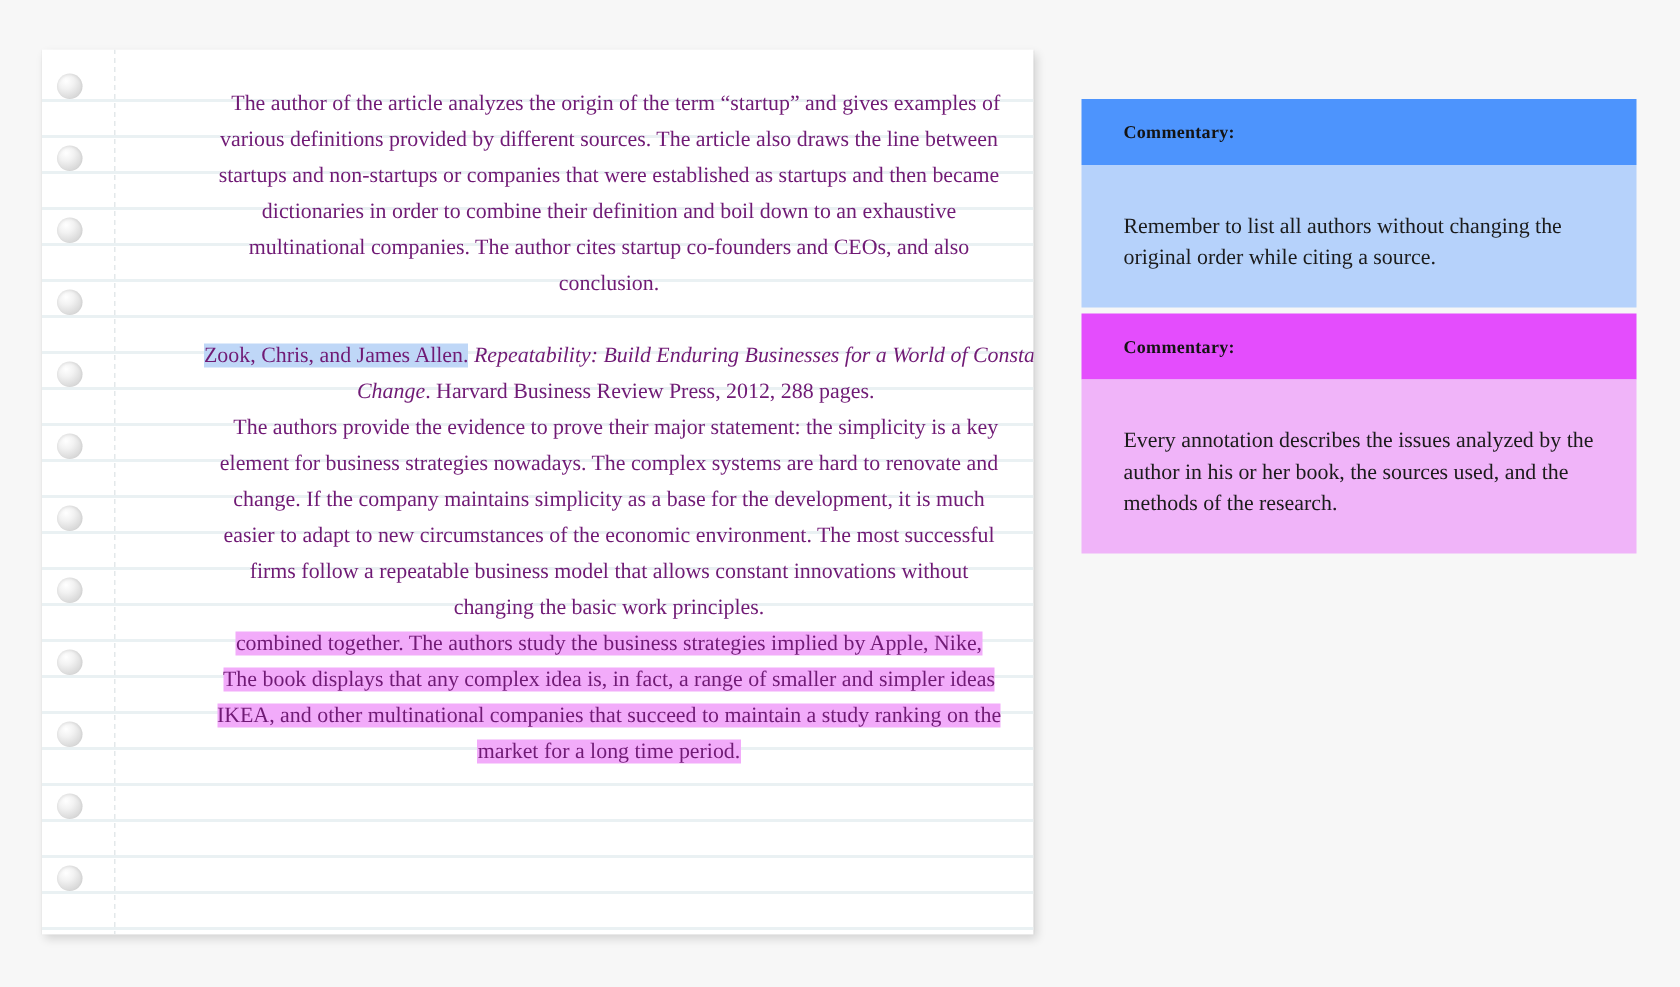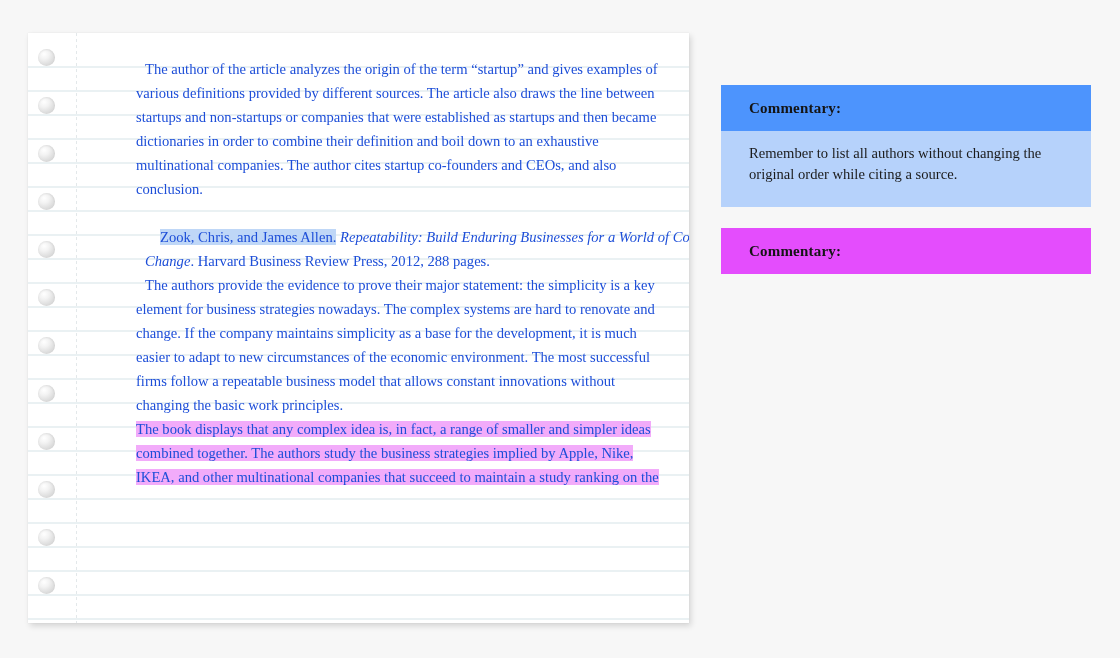"The author of the article" .line { color: #1d4ed8 -> #701a75; text-align: none -> center }
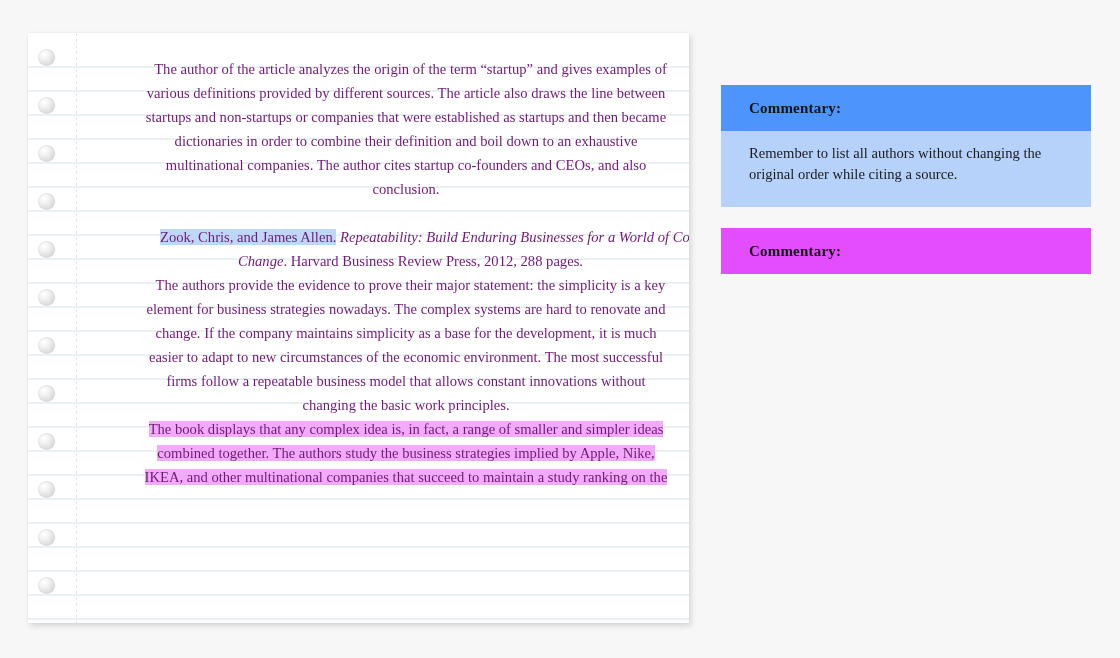"Commentary:" .commentary-header { font-size: 15px -> 12px; margin-top: 19px -> none }
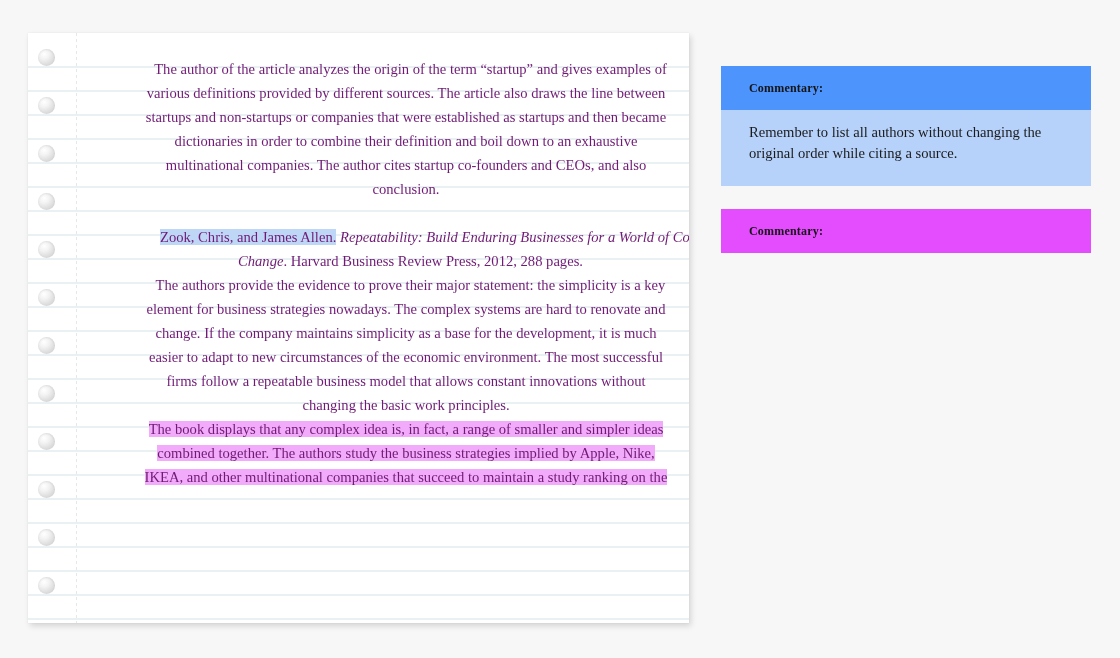"Remember to list all authors" .commentary-body { padding: 12px 28px 22px 28px -> 31px 28px 22px 28px }
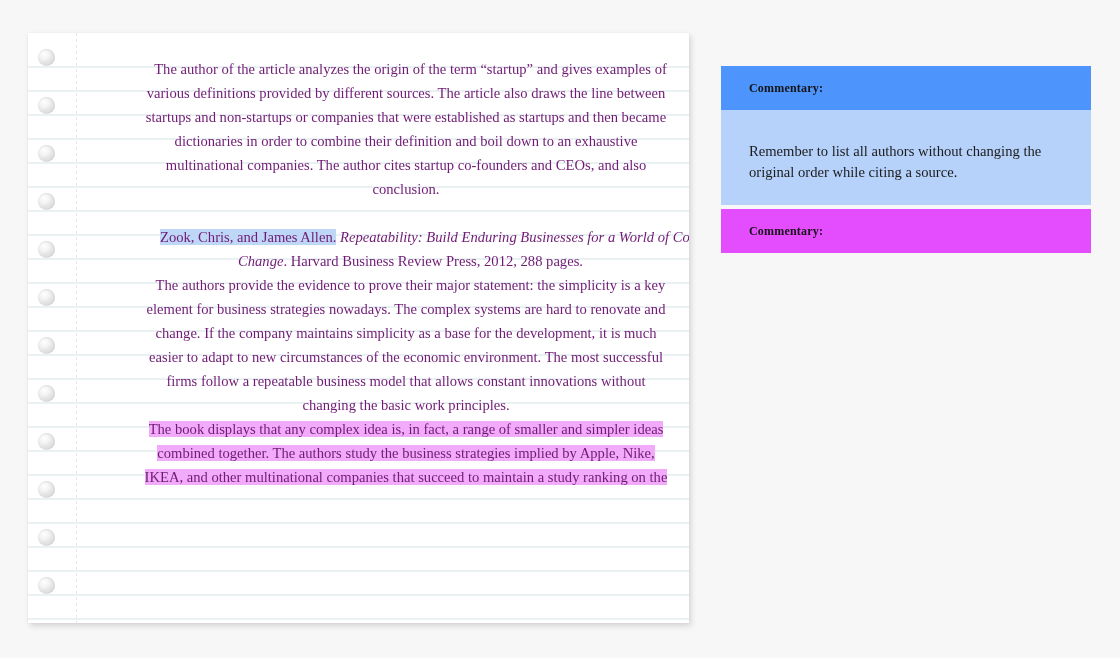"Zook, Chris, and James Allen." .hl-blue { margin-left: 24px -> none }
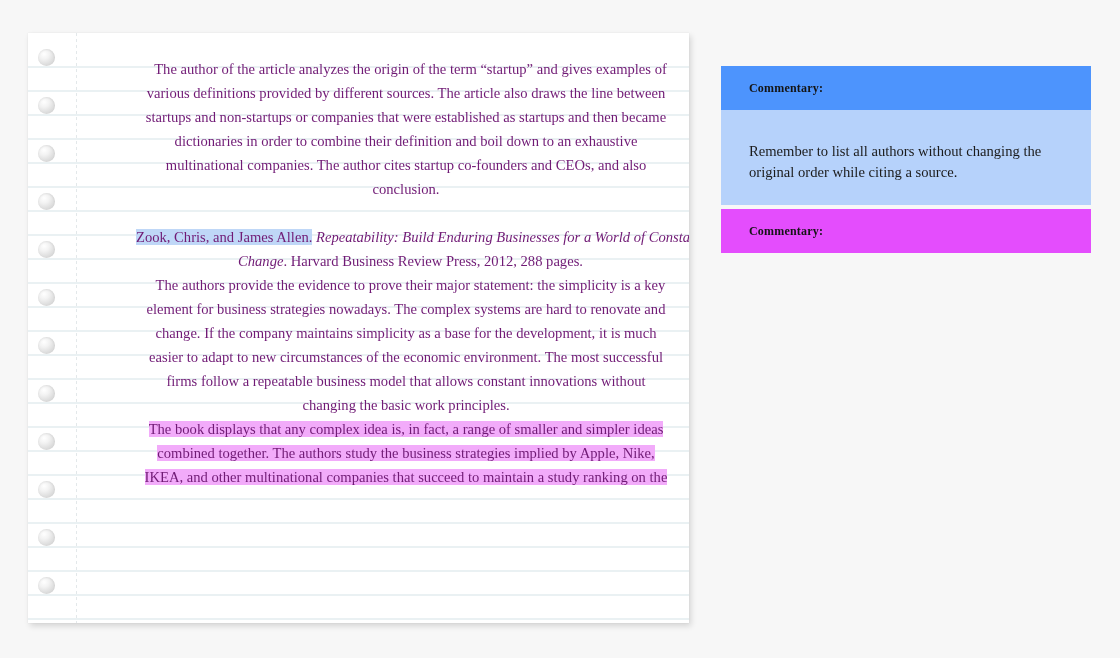"Every annotation describes the issues" div.commentary-body { html: none -> <div> <p>Every annotation describes the issues analyzed by the author in his or her book, the sources used, and the methods of the research.</p> </div> }
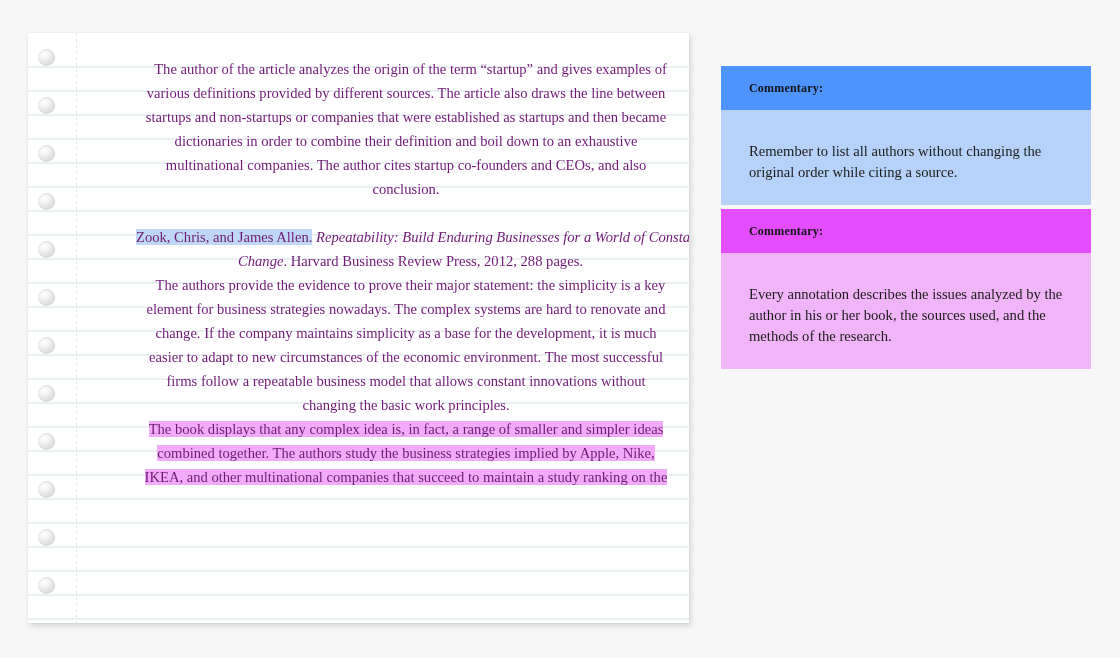"The book displays that any" div.line { order: before "combined together. The authors study" -> after "combined together. The authors study" }
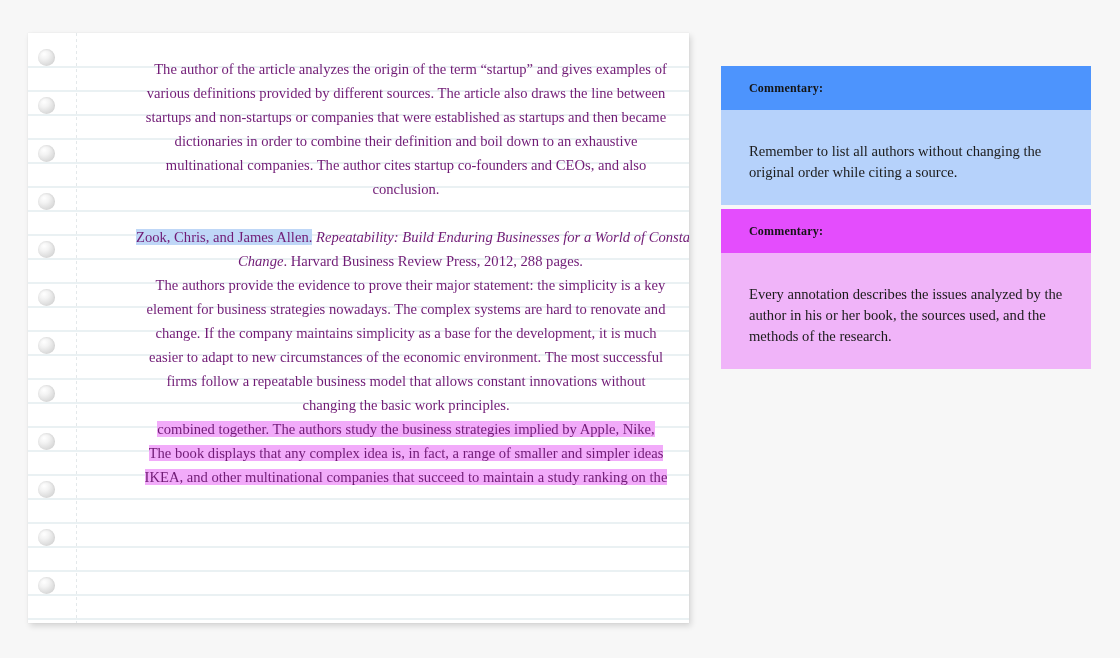"market for a long time" div.line { html: none -> <div><span>market for a long time period.</span></div> }
